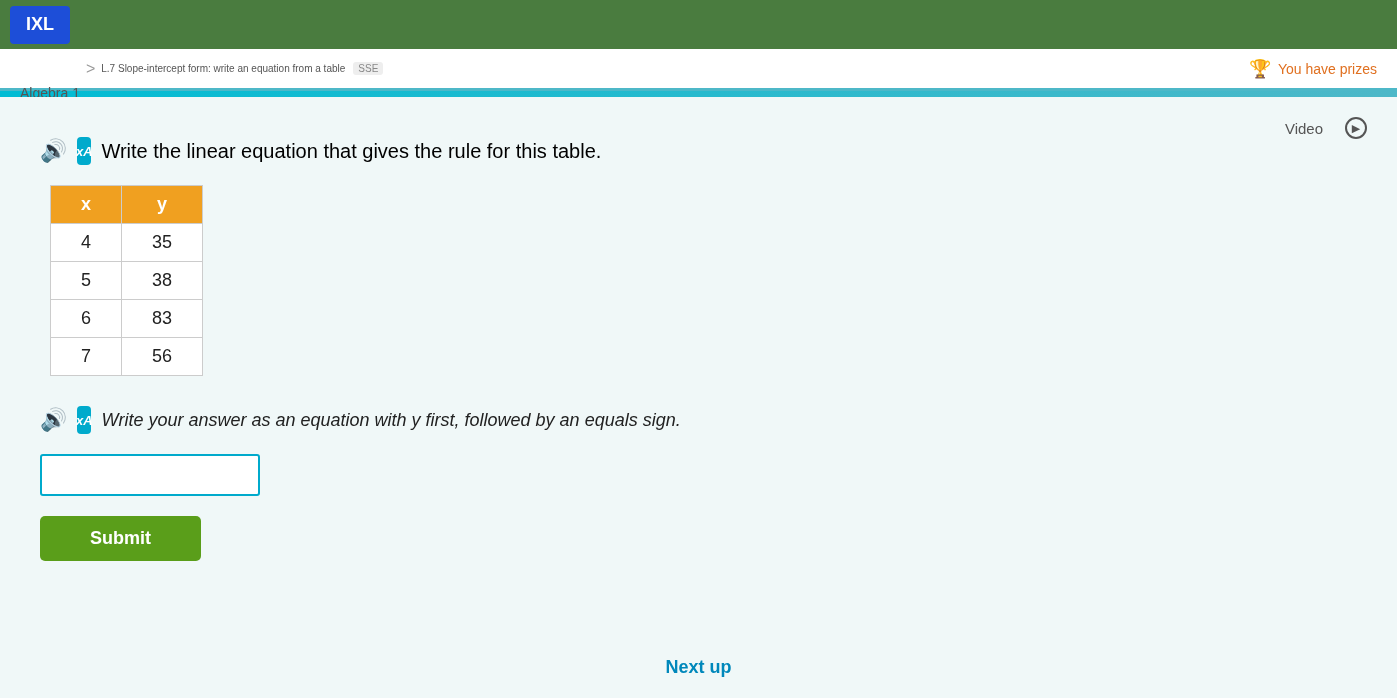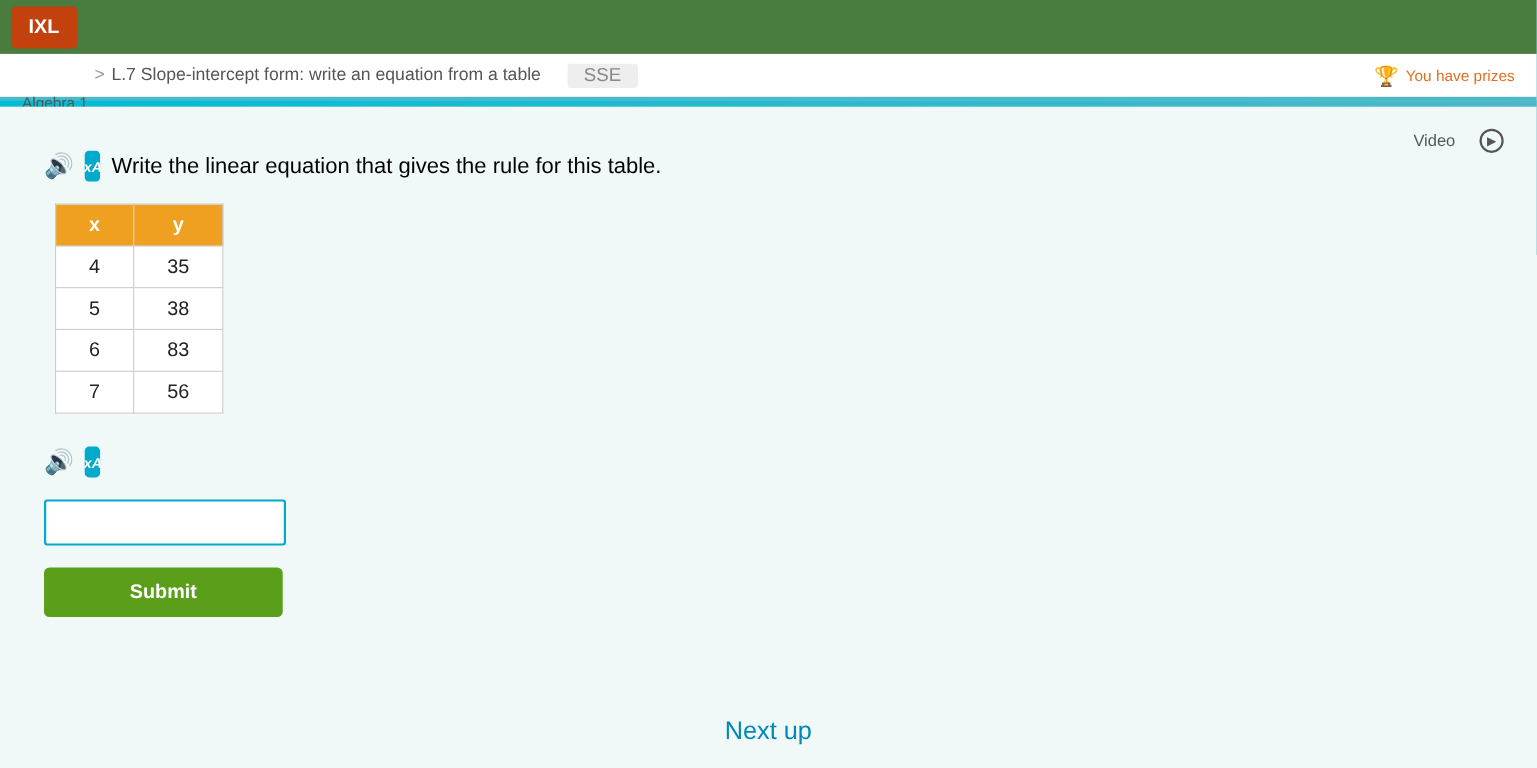"IXL" .nav-logo { background: #c2410c -> #1d4ed8 }
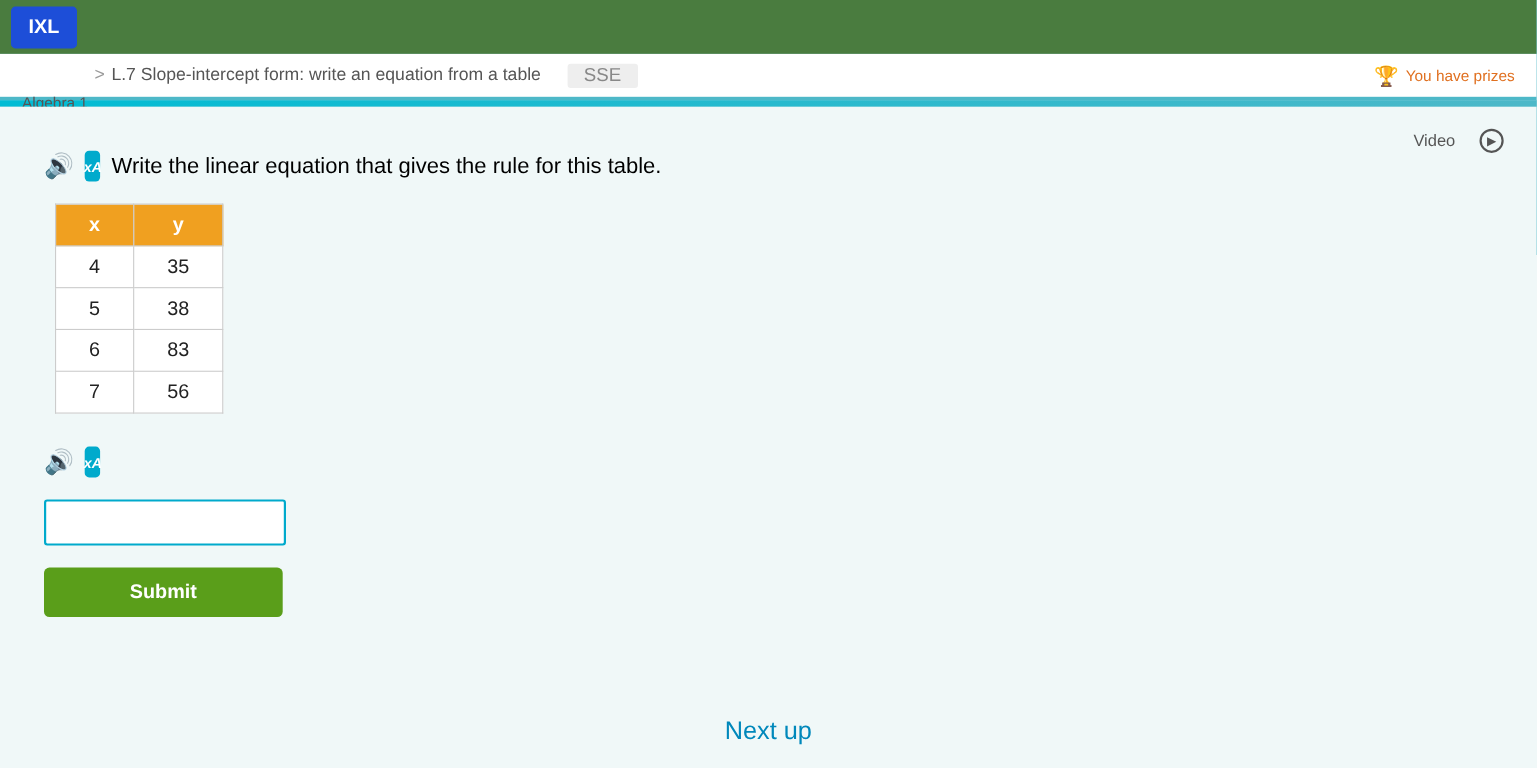"L.7 Slope-intercept form: write an" .breadcrumb-current { font-size: 16px -> 10px }
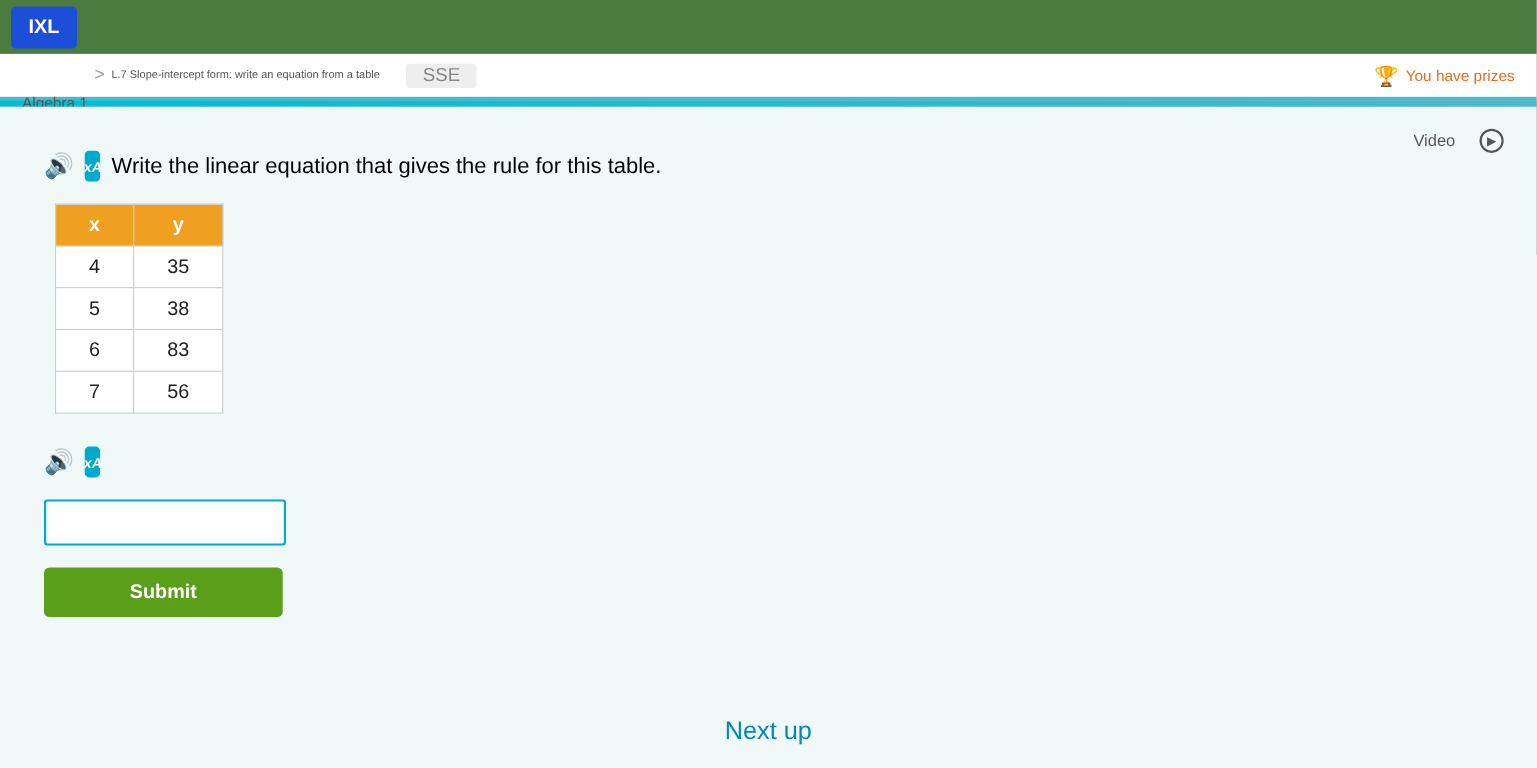"SSE" .sse-badge { font-size: 17px -> 10px; margin-left: 24px -> 8px; padding: 1px 15px -> 1px 5px }
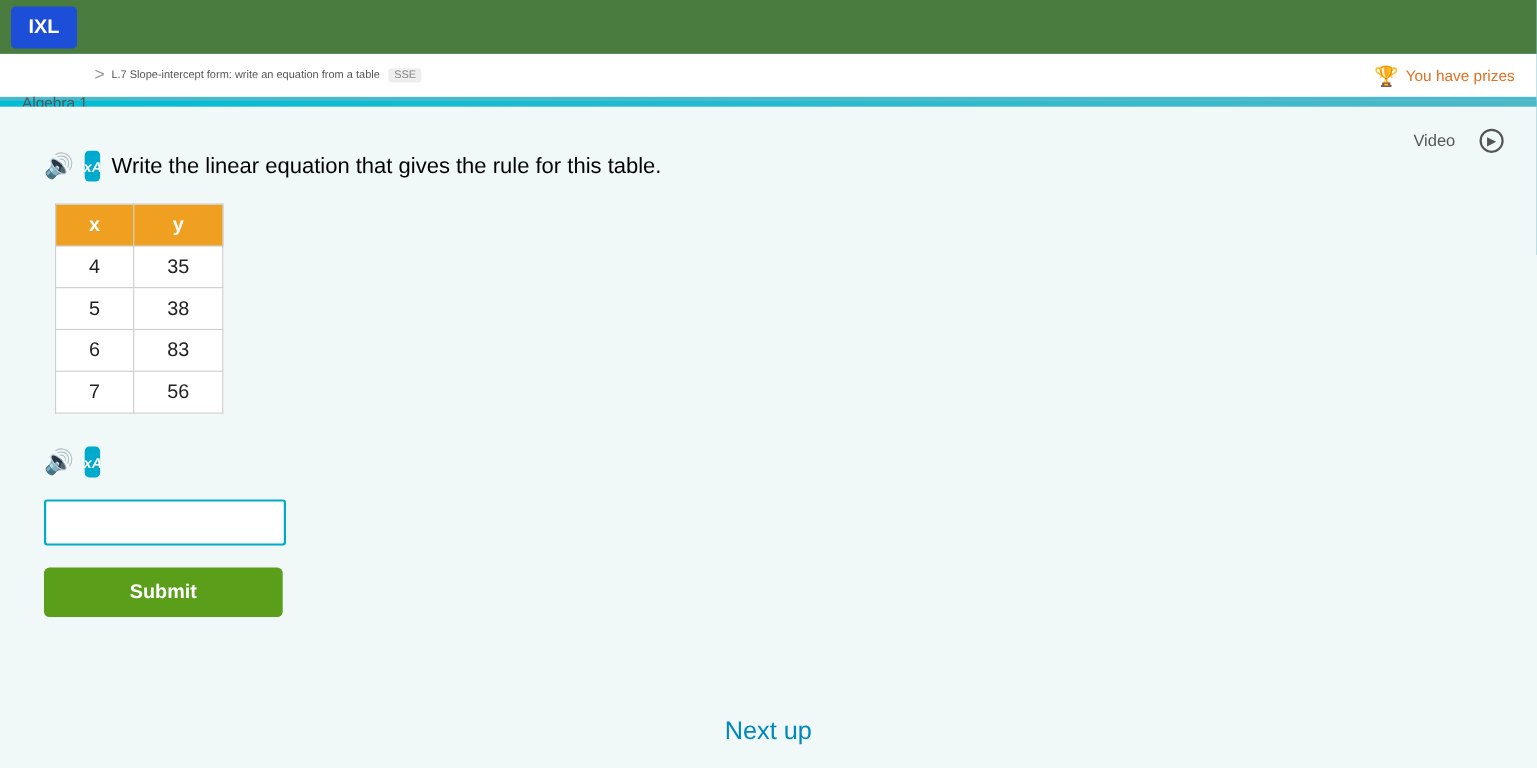"Write your answer as an" span.instruction-text { html: none -> <span>Write your answer as an equation with y first, followed by an equals sign.</span> }
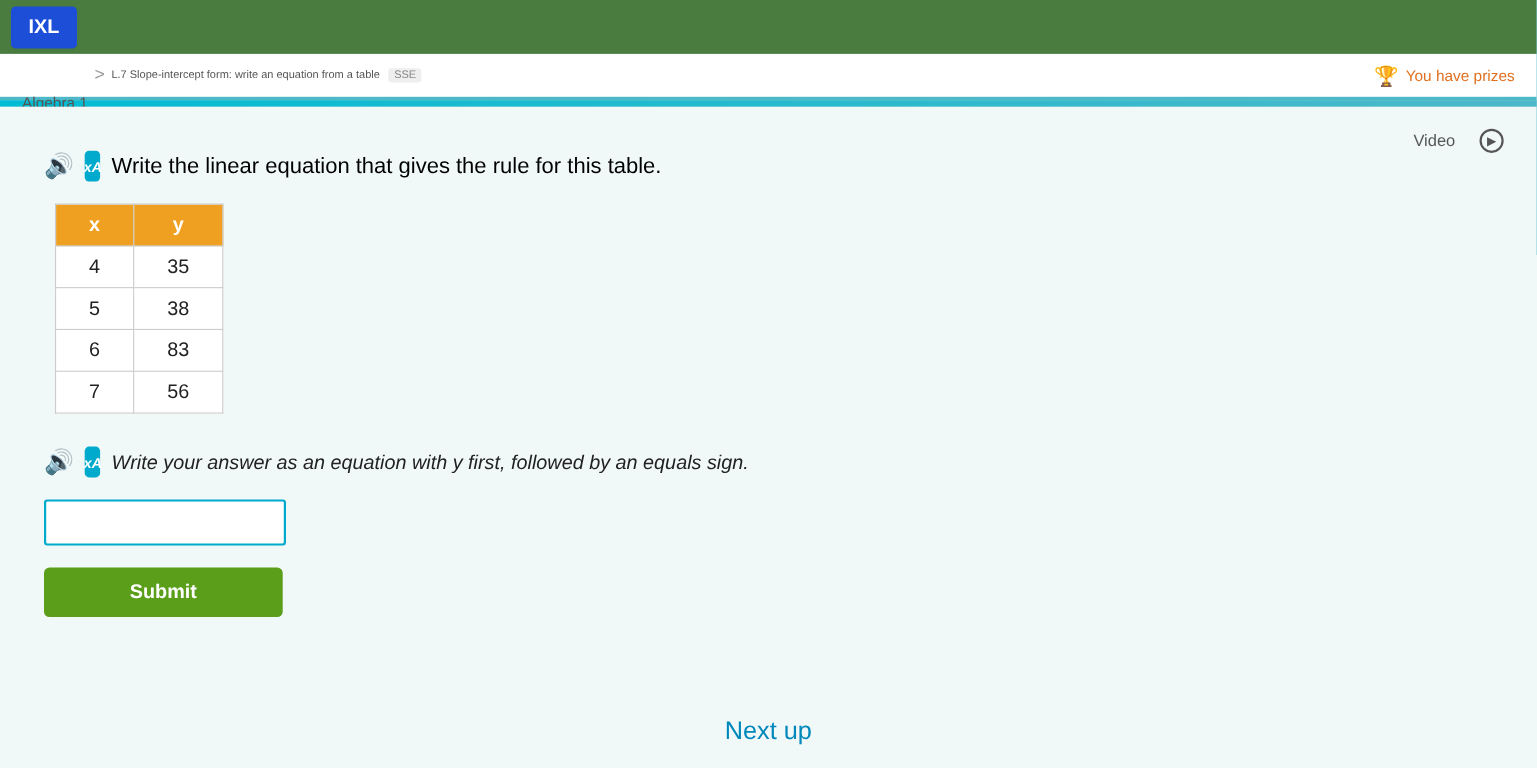"Submit" .submit-btn { padding: 12px 78px -> 12px 50px }
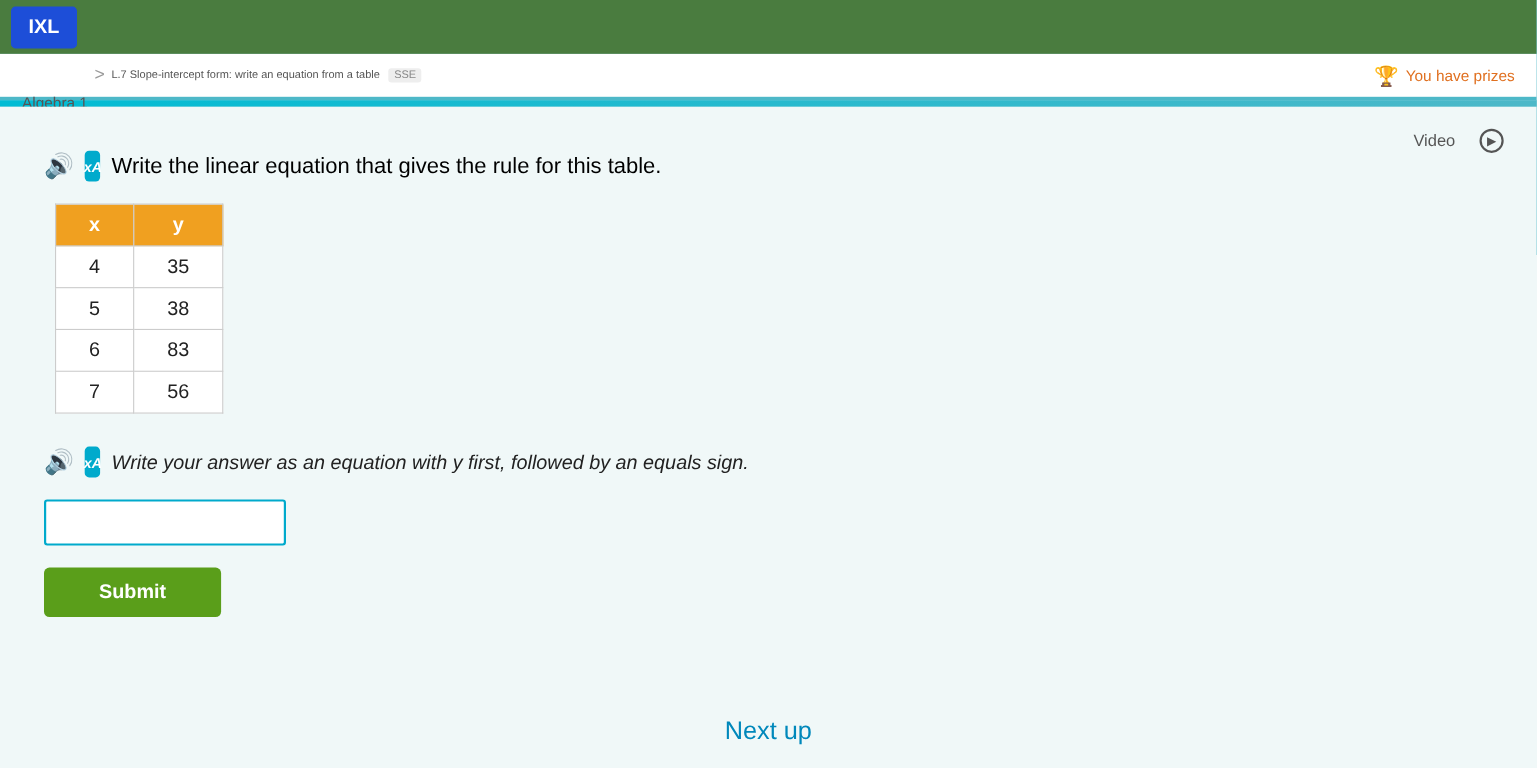"Next up" .next-up { font-size: 23px -> 18px; font-weight: none -> bold }
